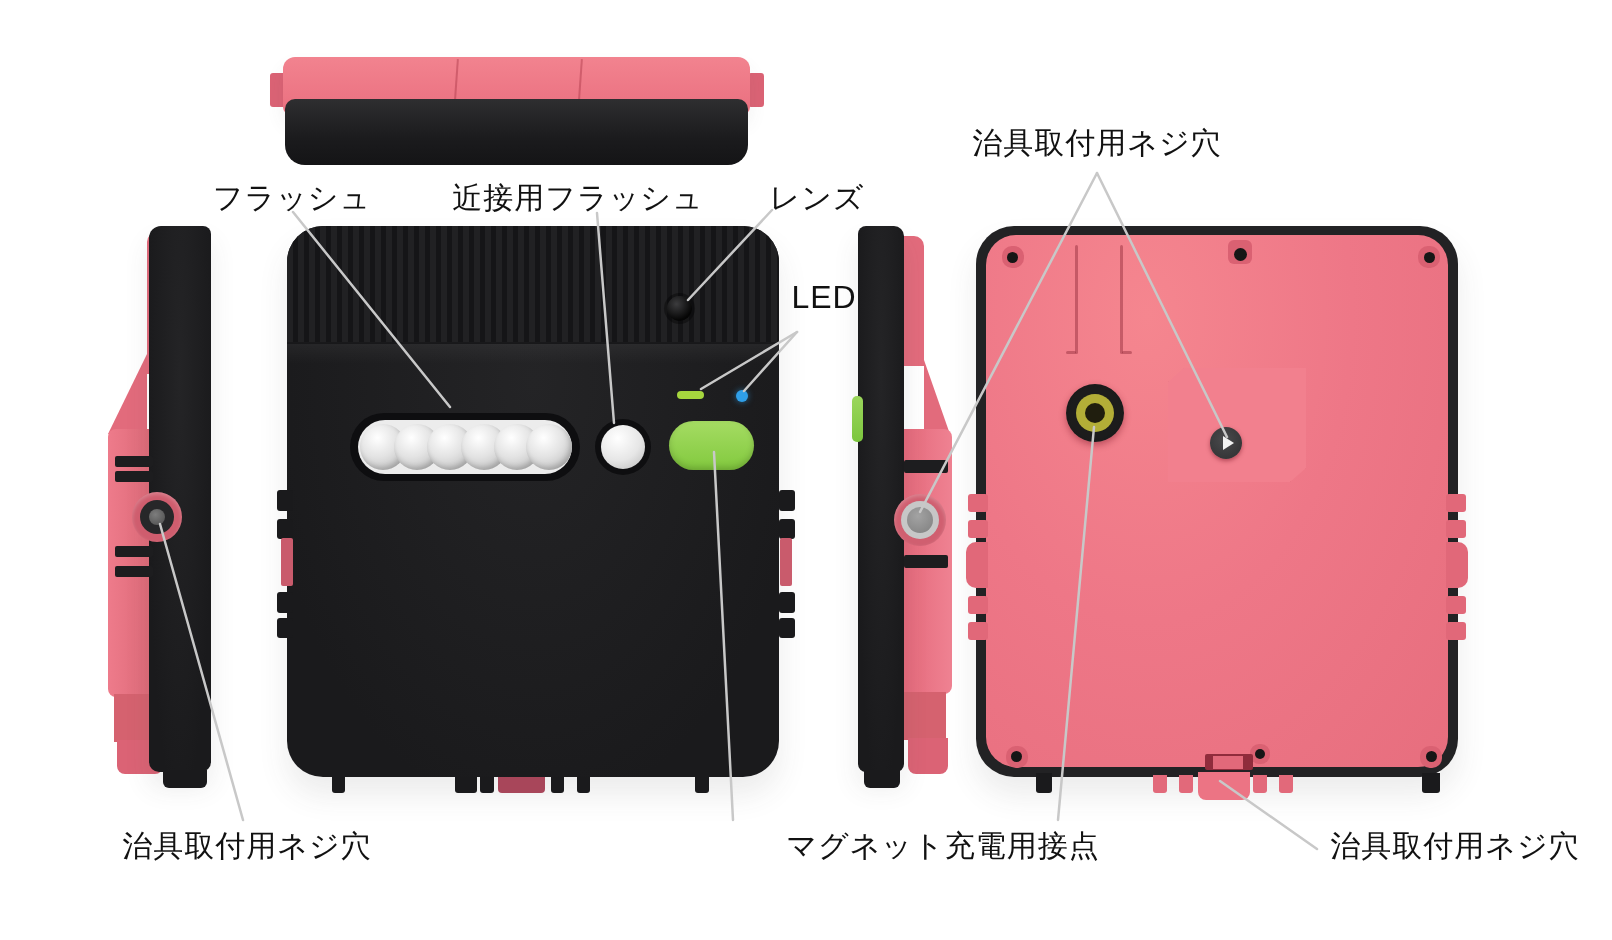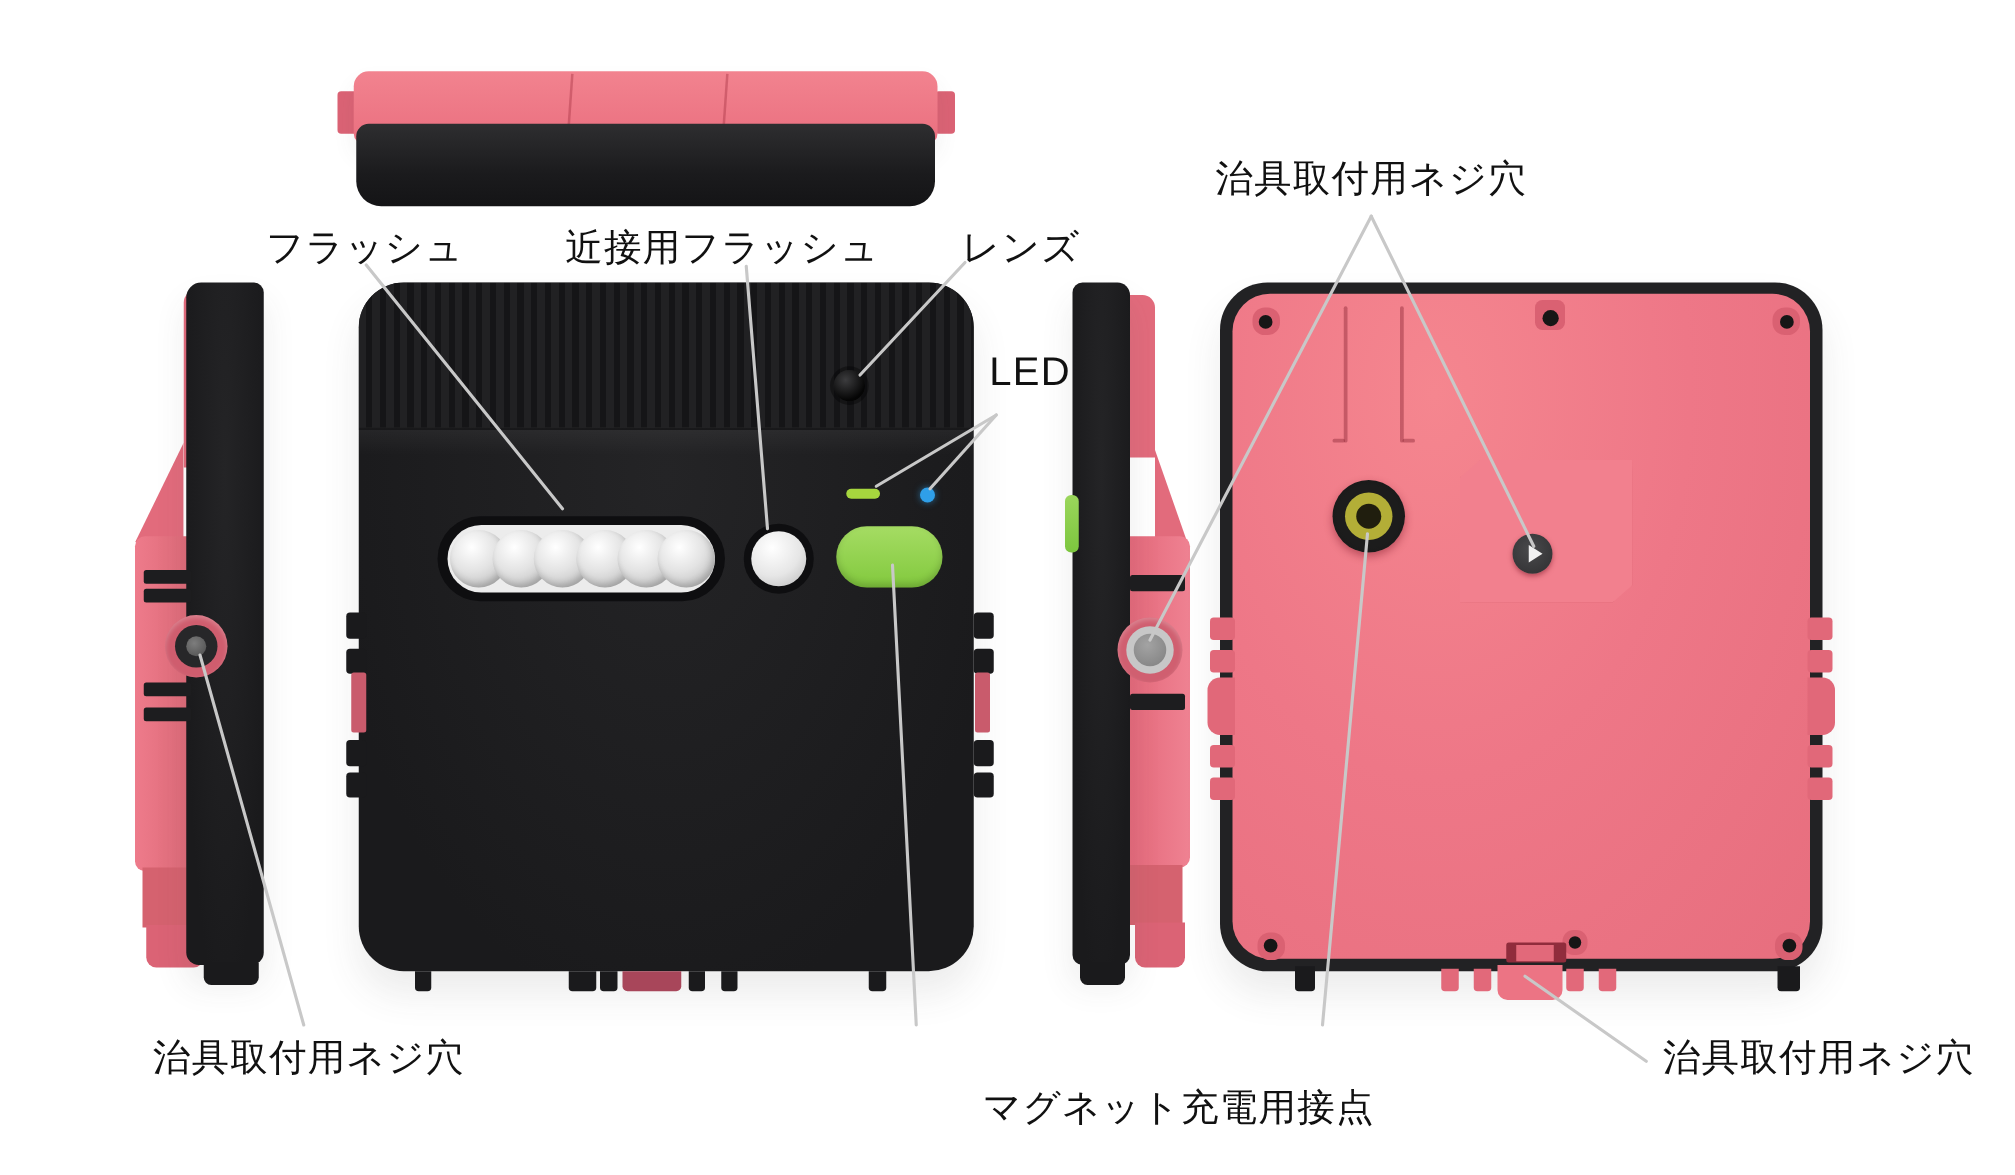"マグネット充電用接点" div.label { margin-top: 40px -> none }
